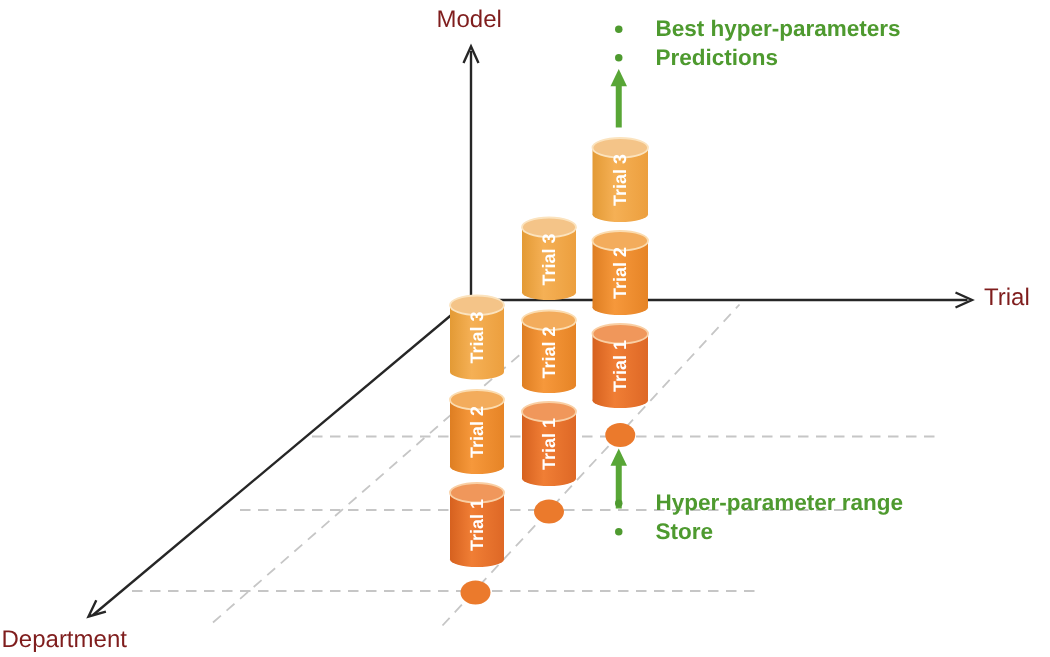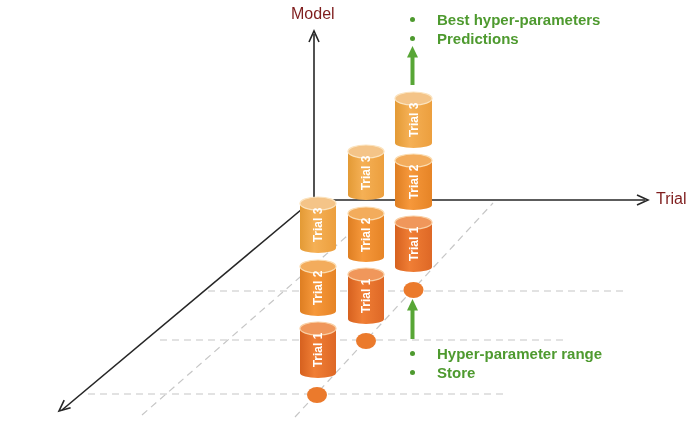"Hyper-parameter range" div.bullets { top: 344px -> 326px }
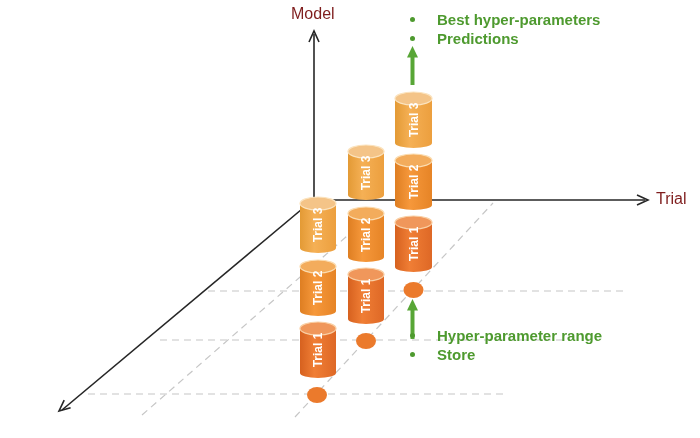"Department" div.axis-label { html: none -> <div>Department</div> }
